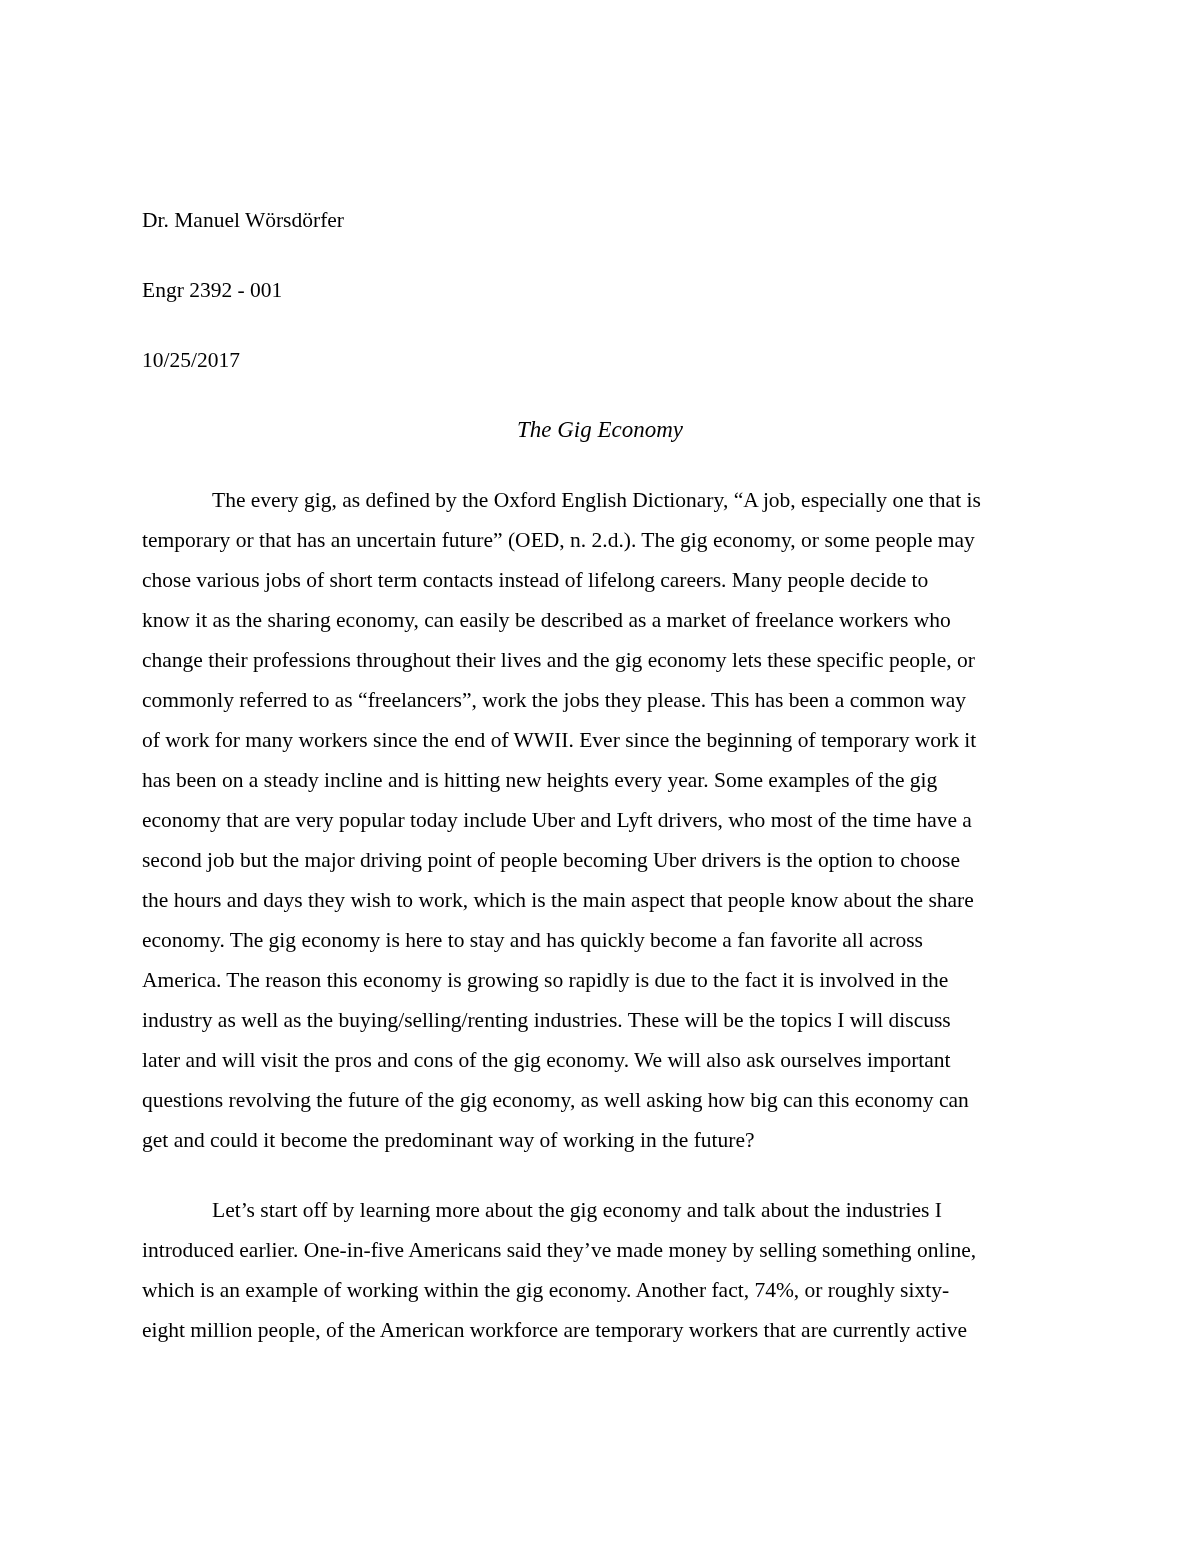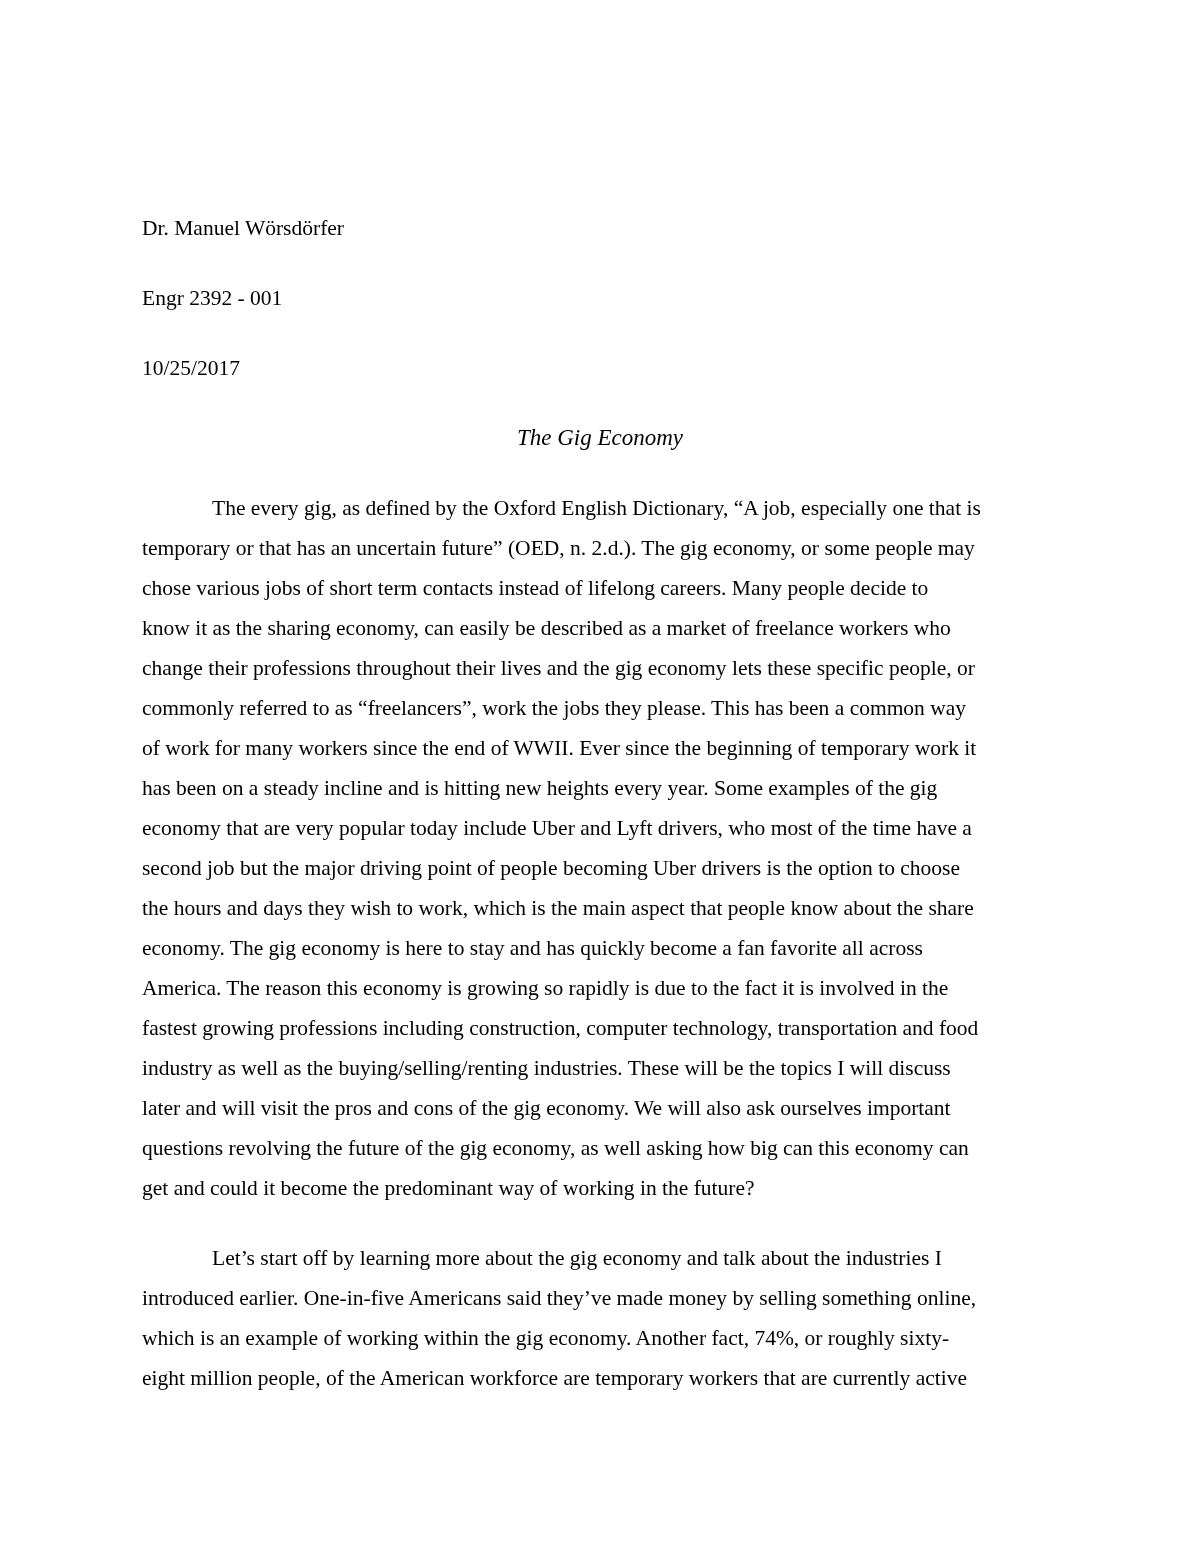"Dr. Manuel Wörsdörfer" .block { margin: 8px 0 30px 0 -> 0 0 30px 0 }
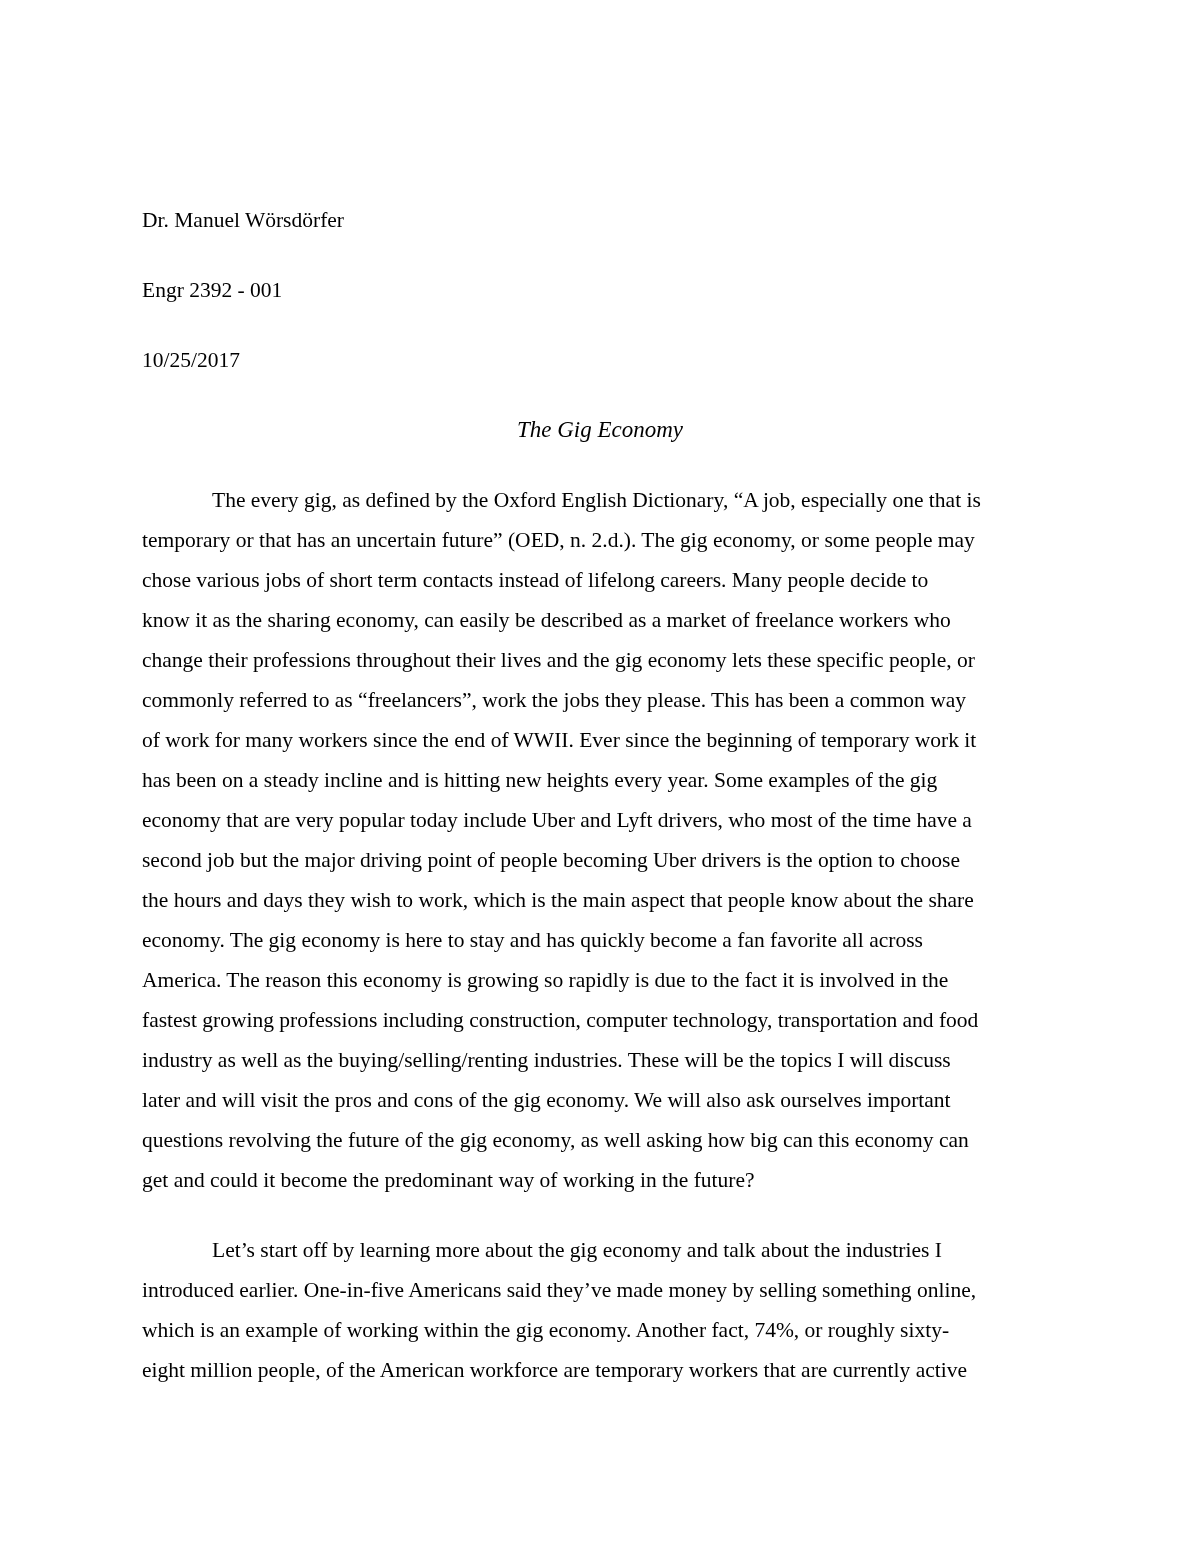"fastest growing professions including" div.line { html: <div><span>fastest growing professions including construction, computer technology, transportation and food</span></div> -> none }
